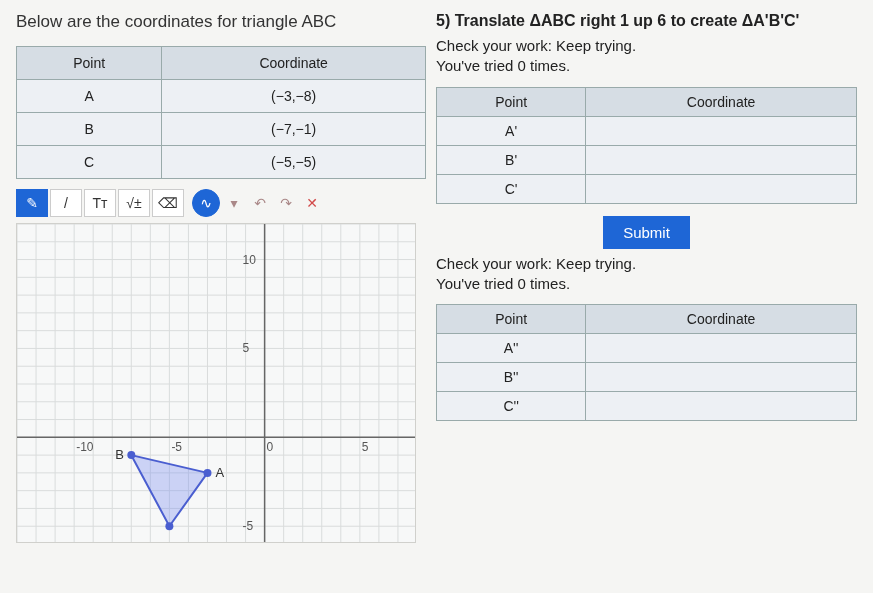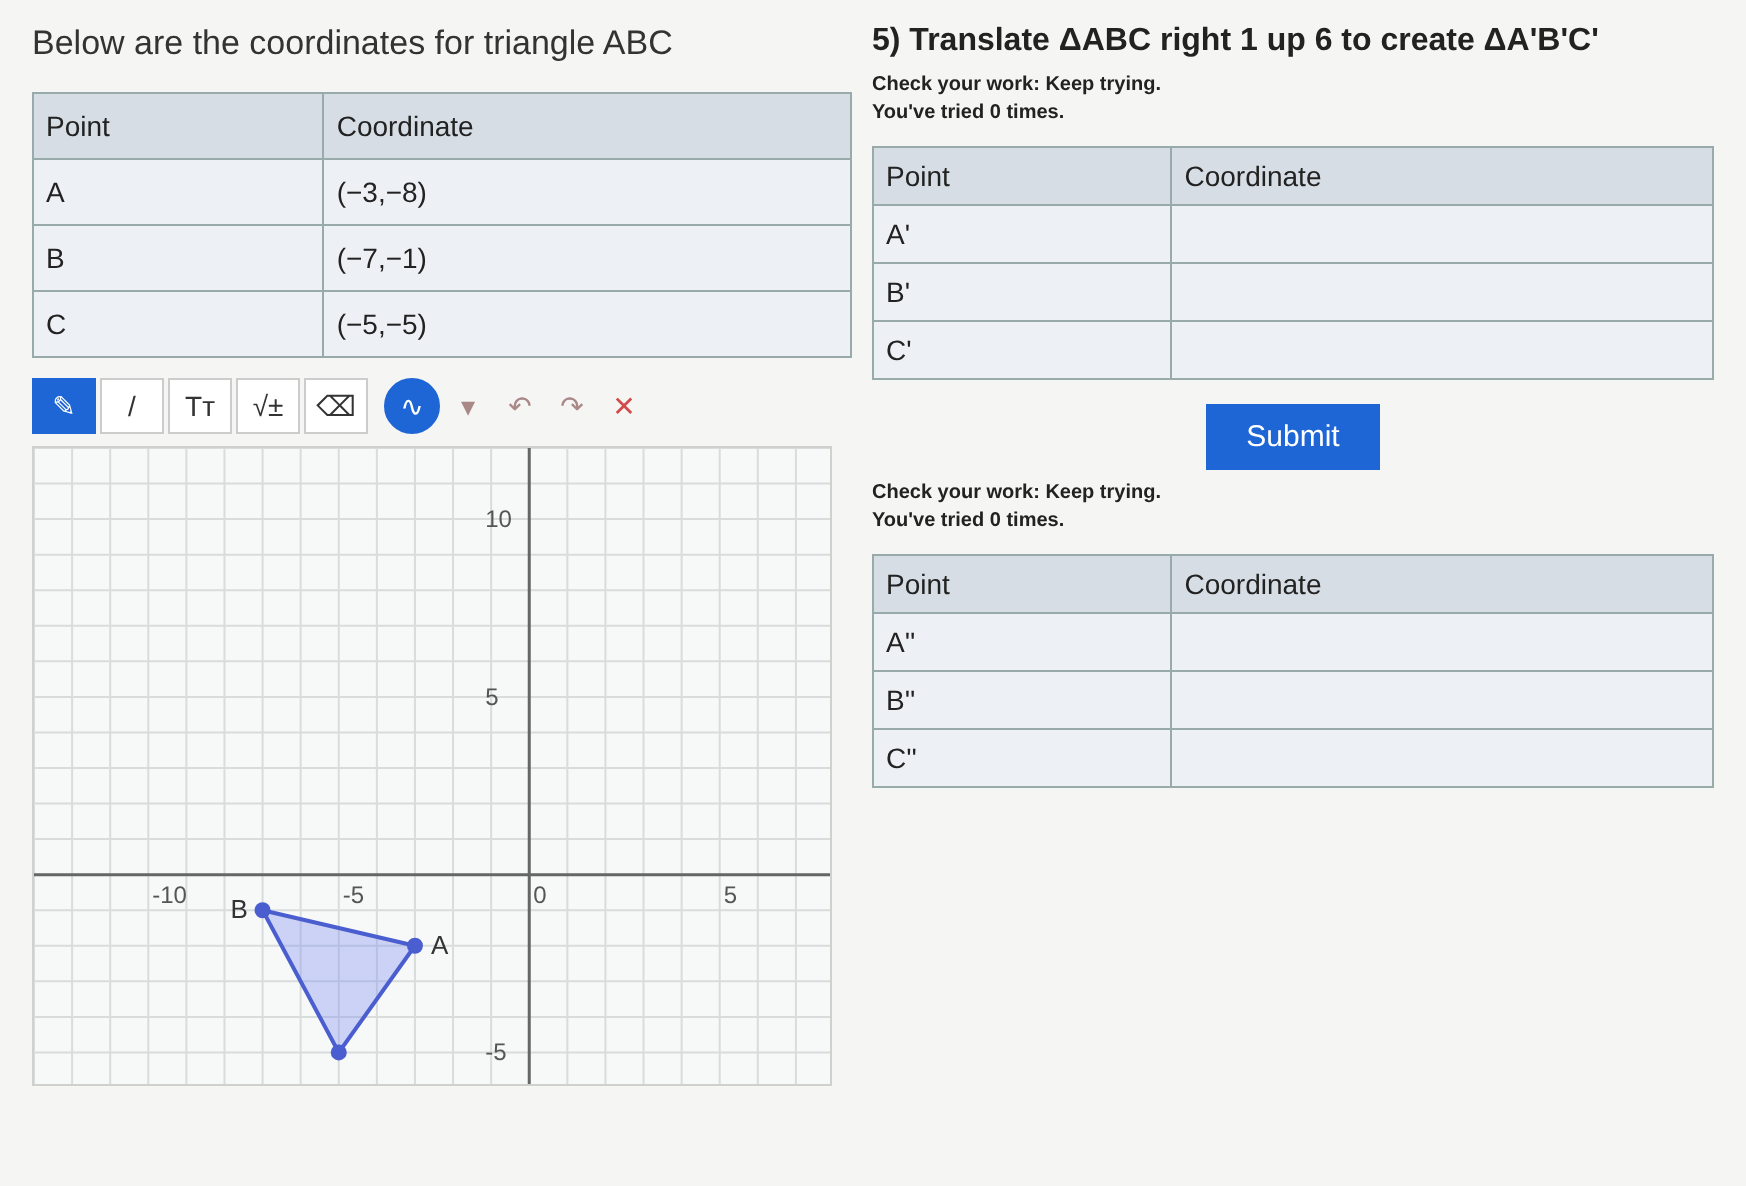"Check your work: Keep trying." .check { font-size: 10px -> 15px; font-weight: bold -> none }
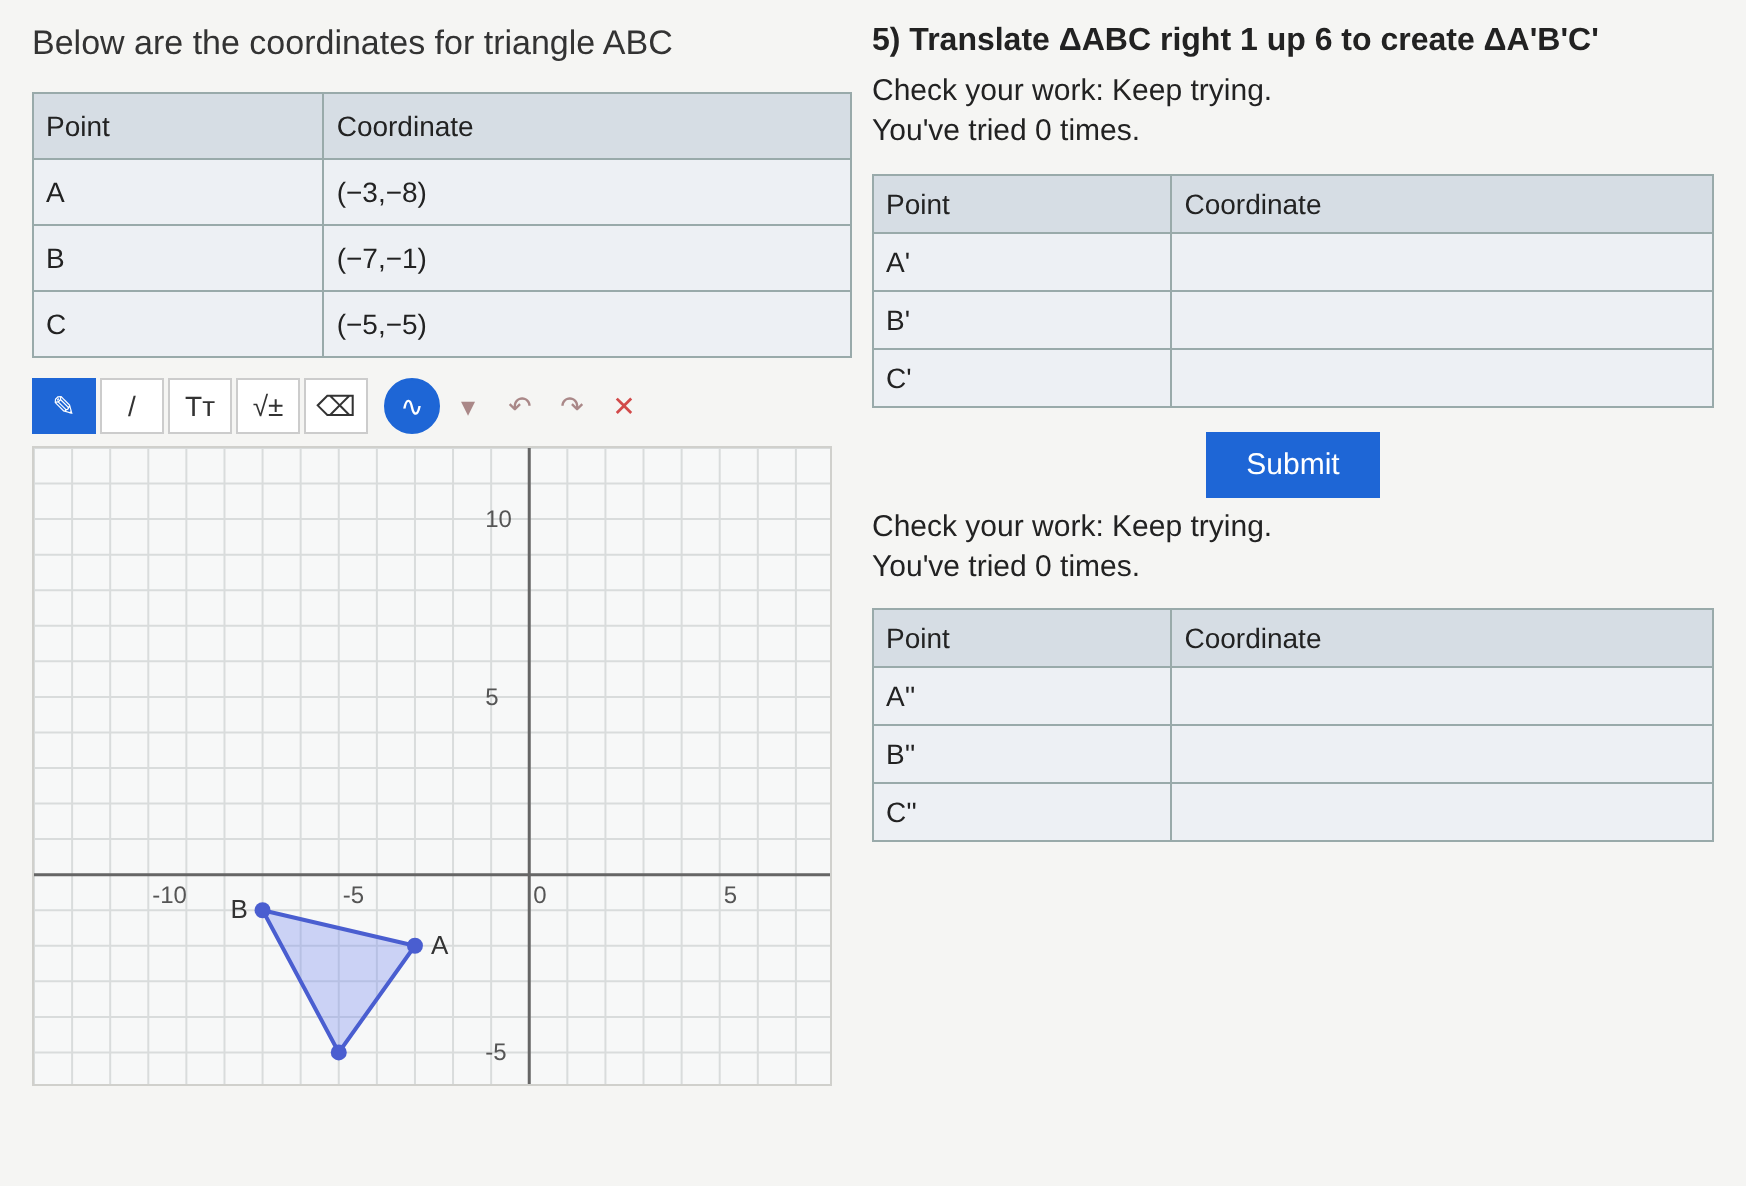"Point" table.coord th, table.coord td { text-align: left -> center }
